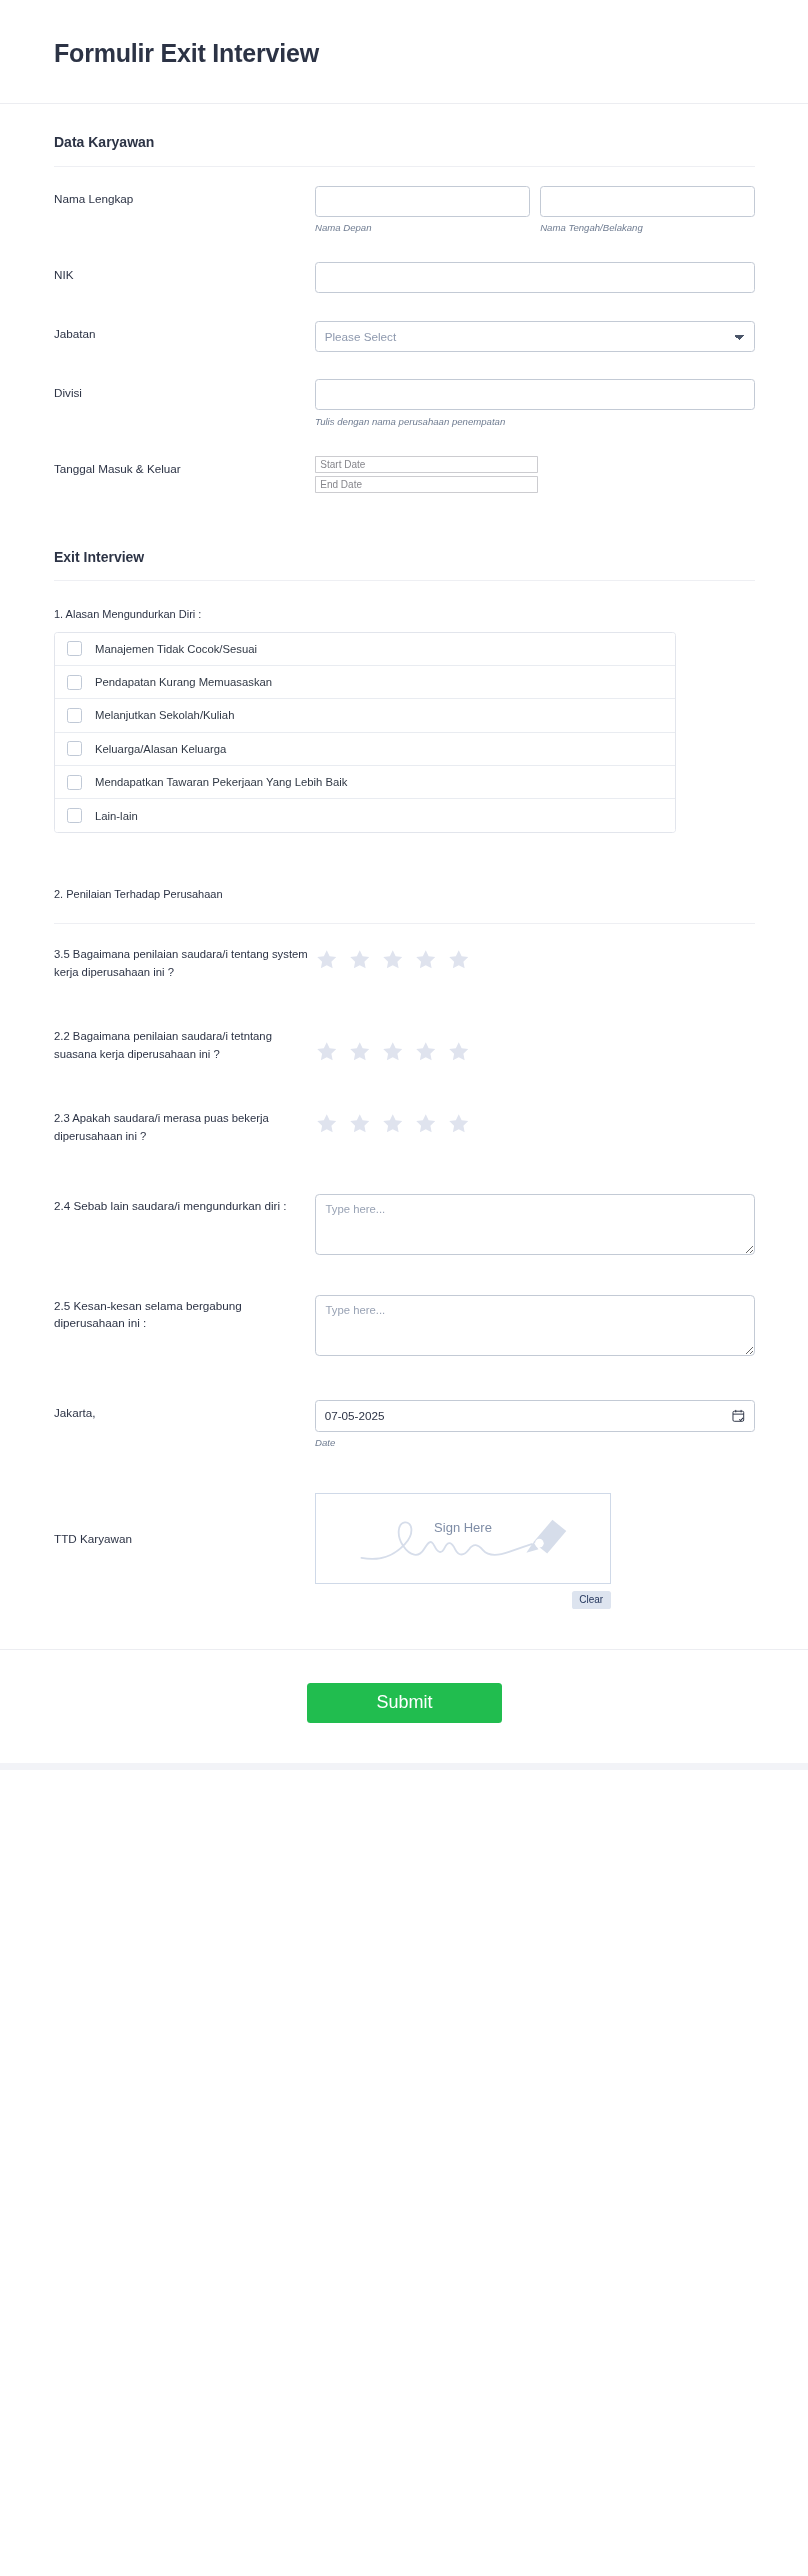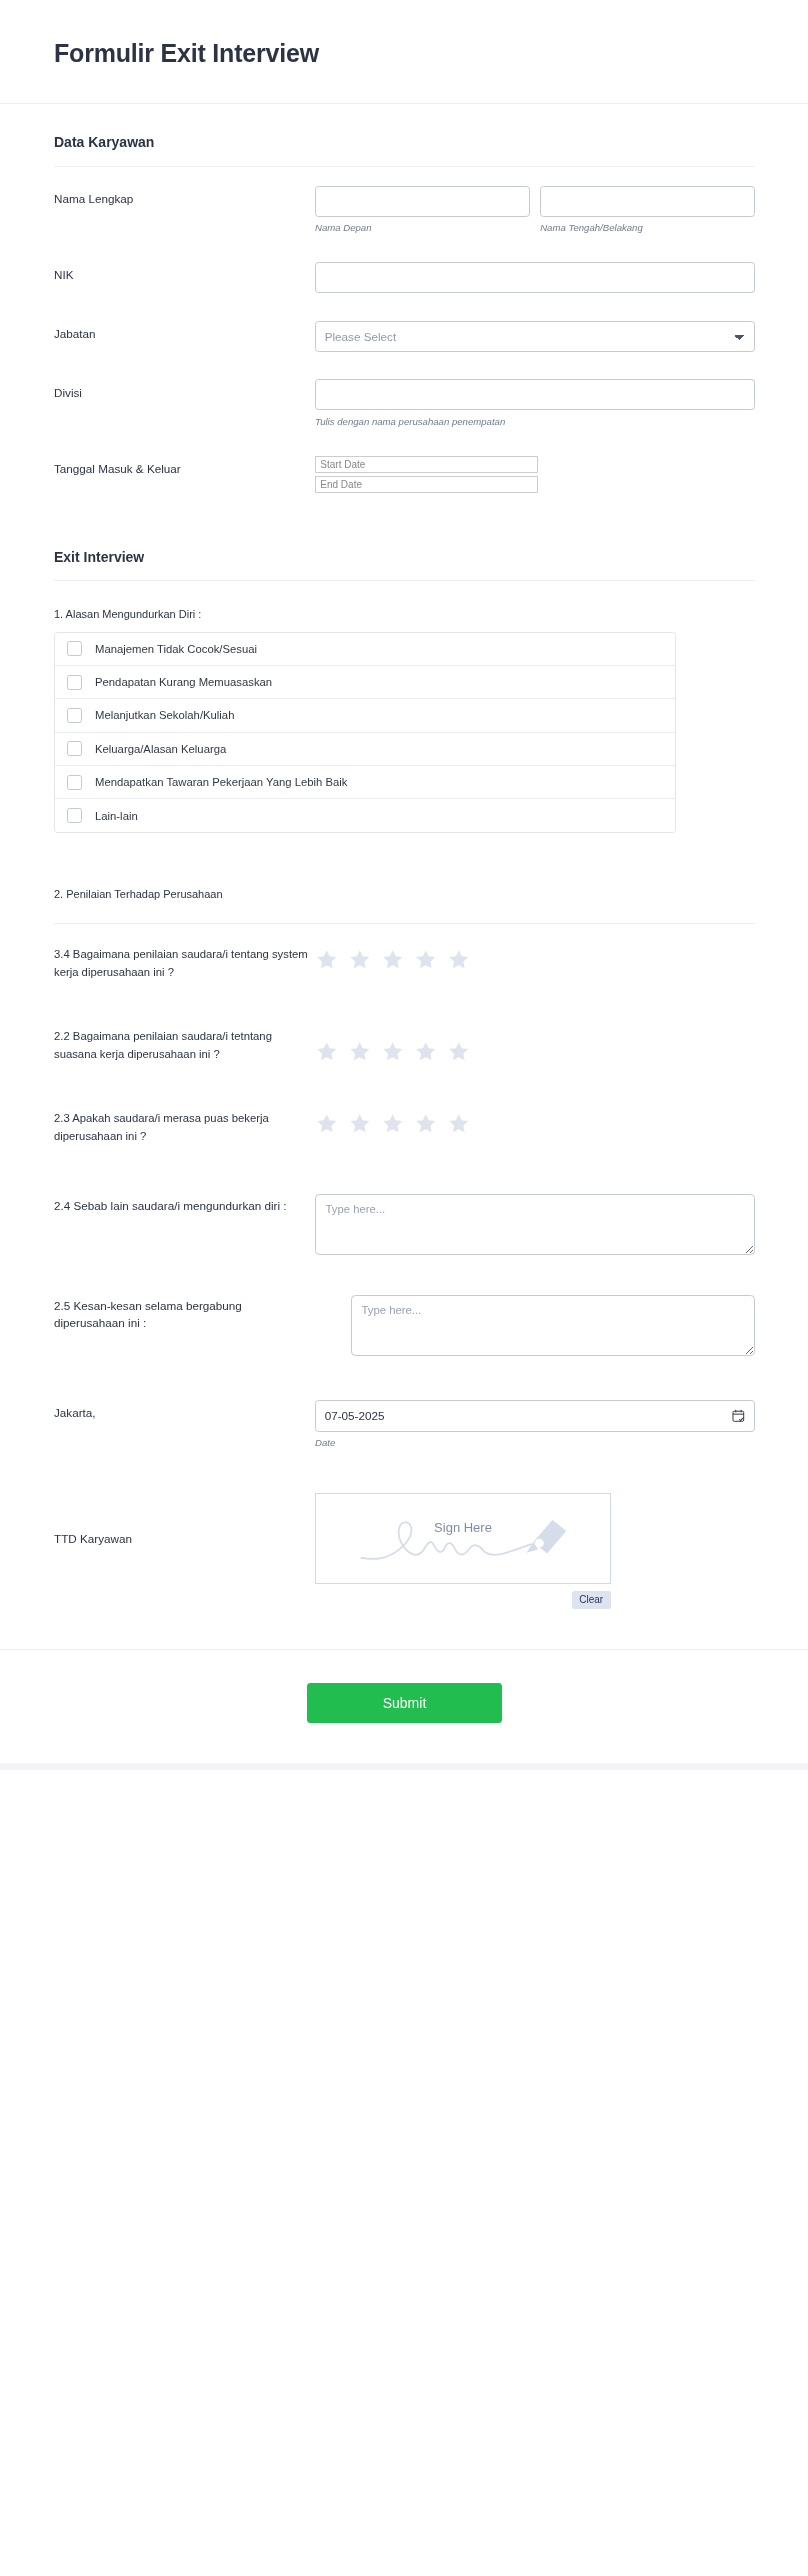"3.4 Bagaimana penilaian saudara/i" div.rating-label { text: 3.4 -> 3.5 }
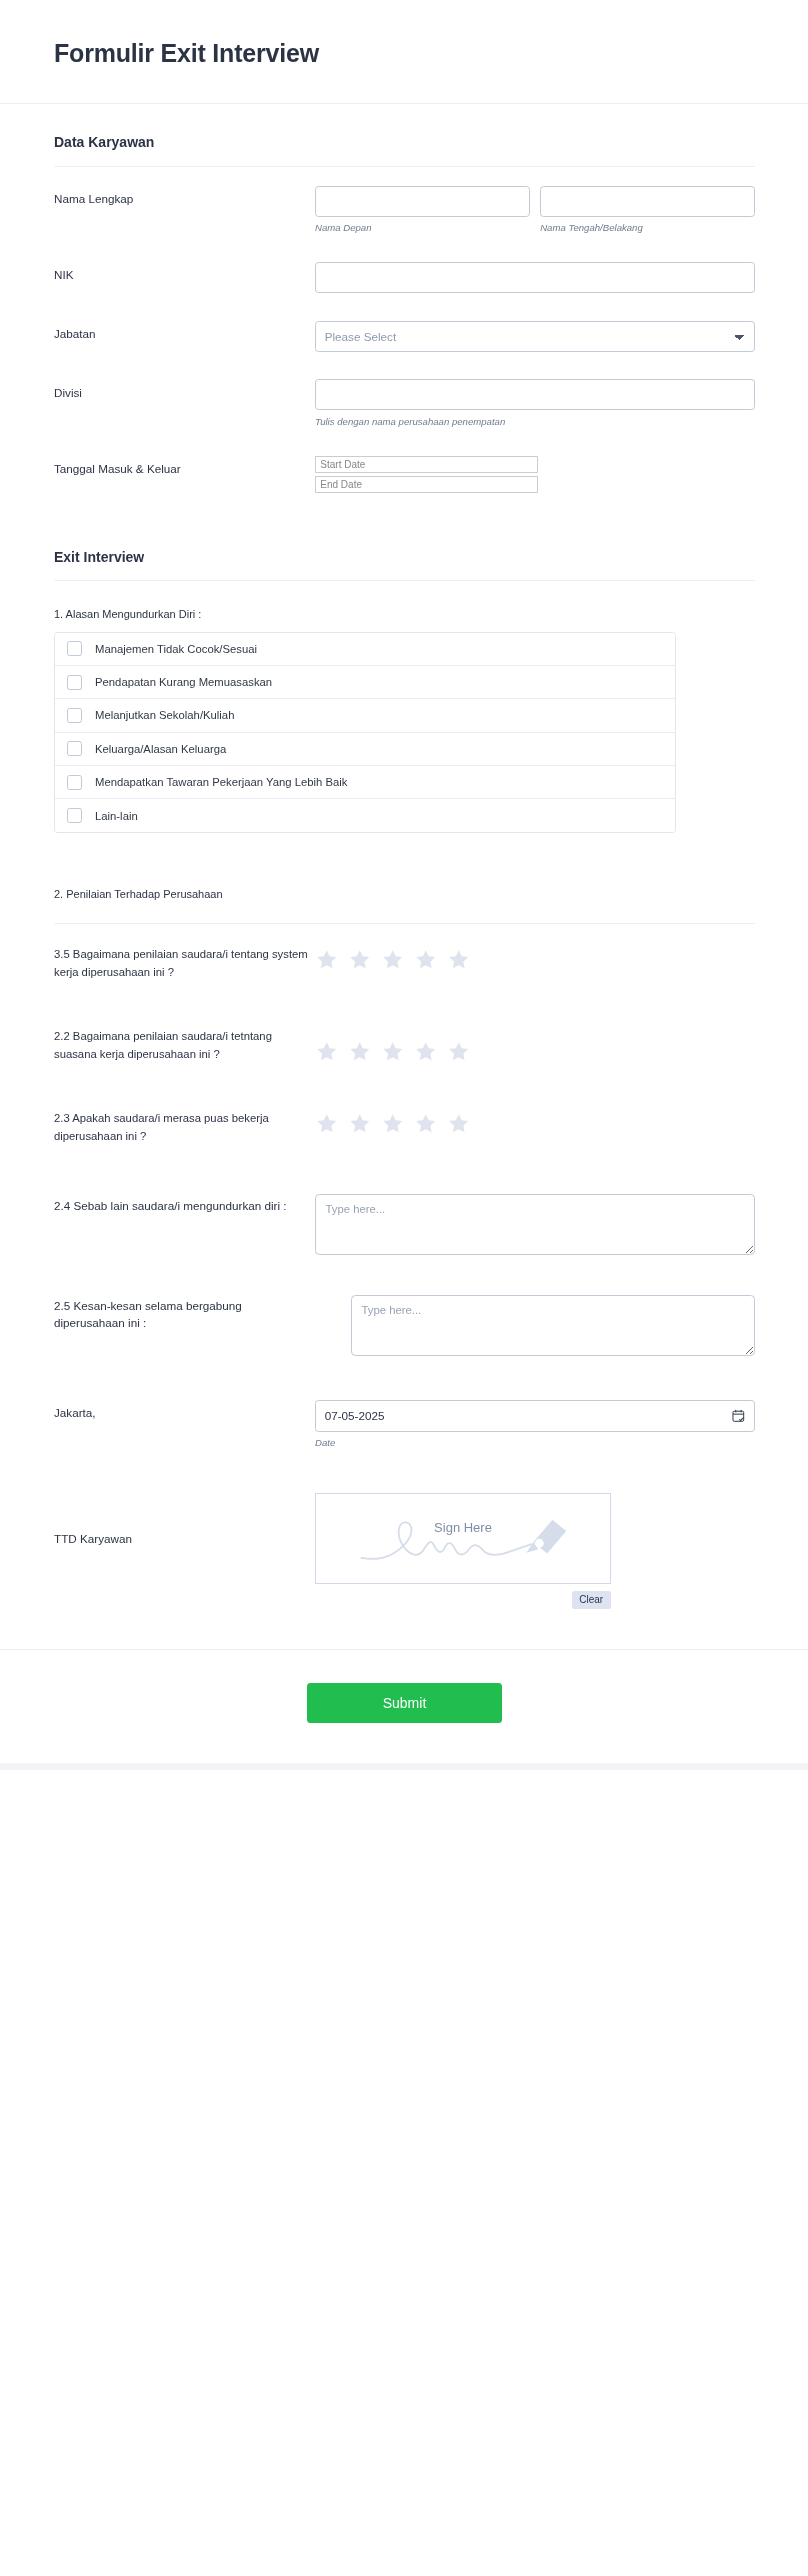"2.5 Kesan-kesan selama bergabung" div.field-row { gap: 36px -> none }
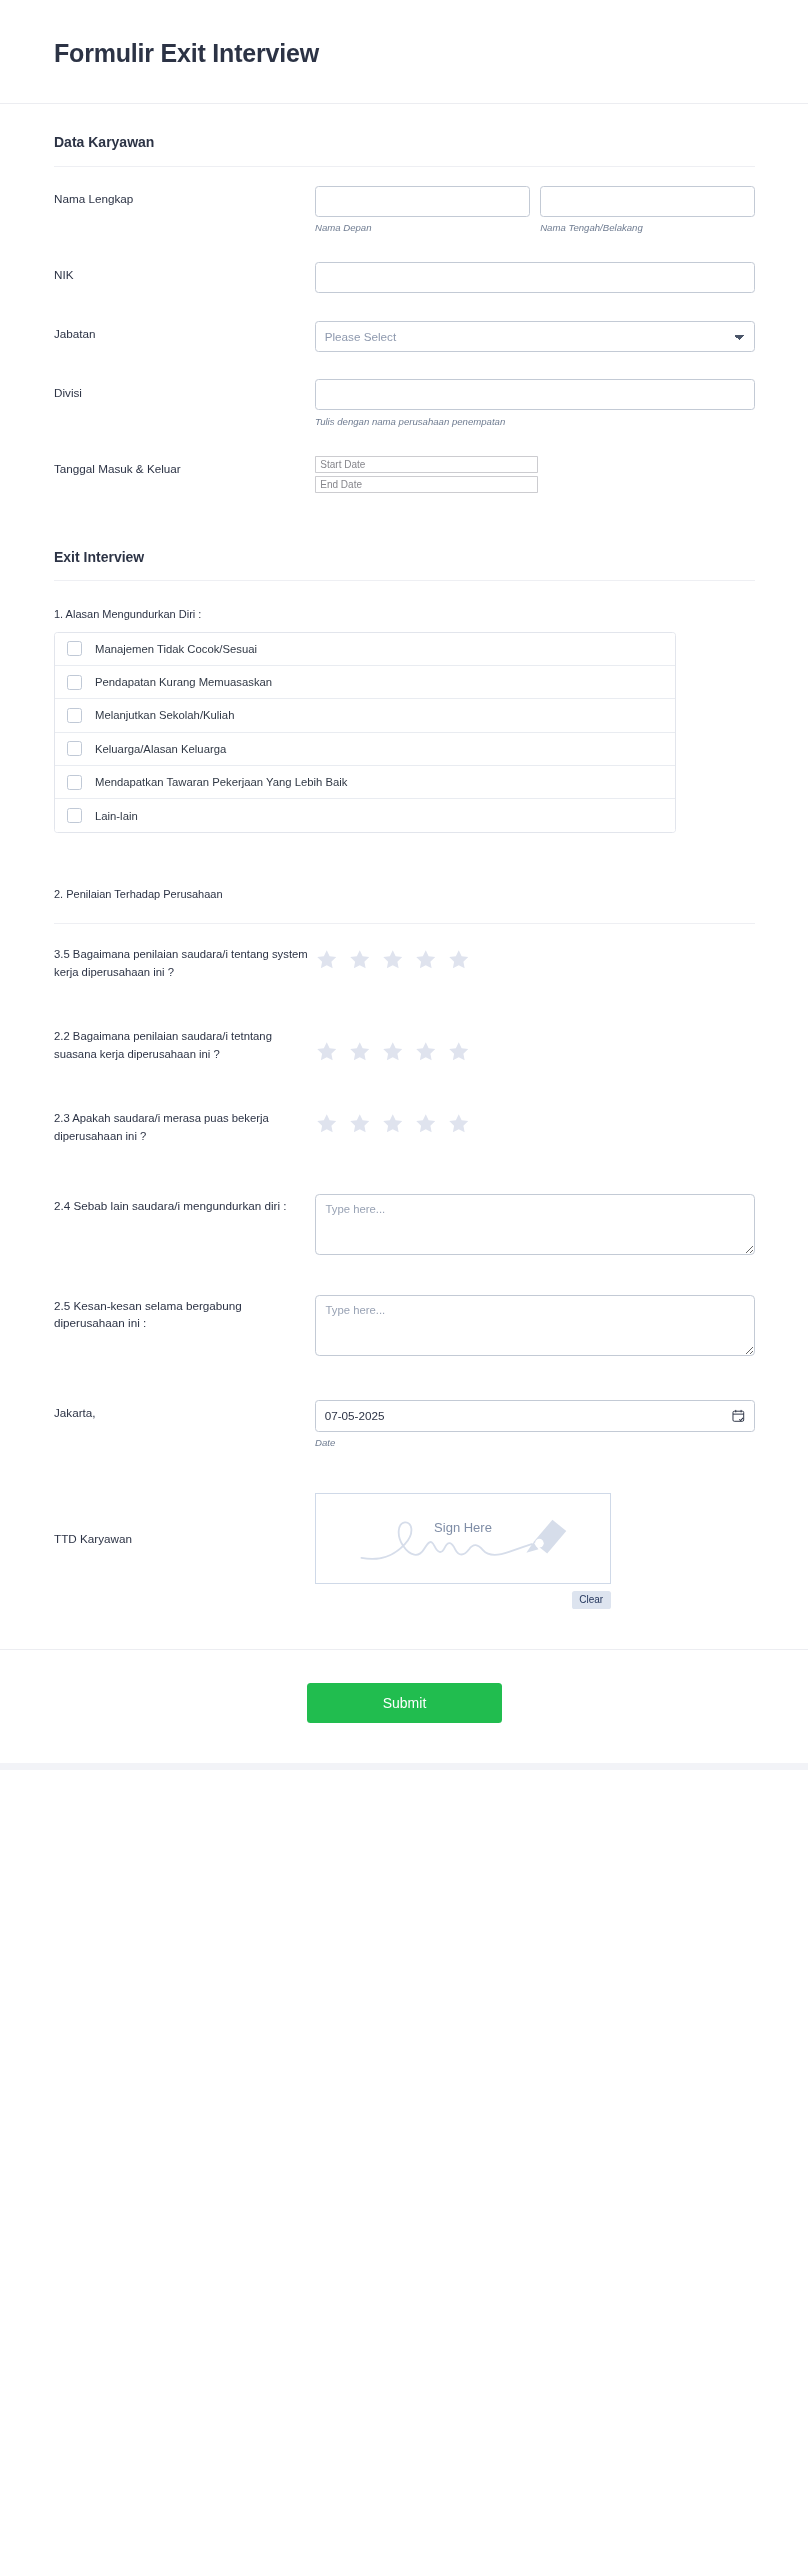"Submit" .submit-btn { font-size: 14px -> 18px }
